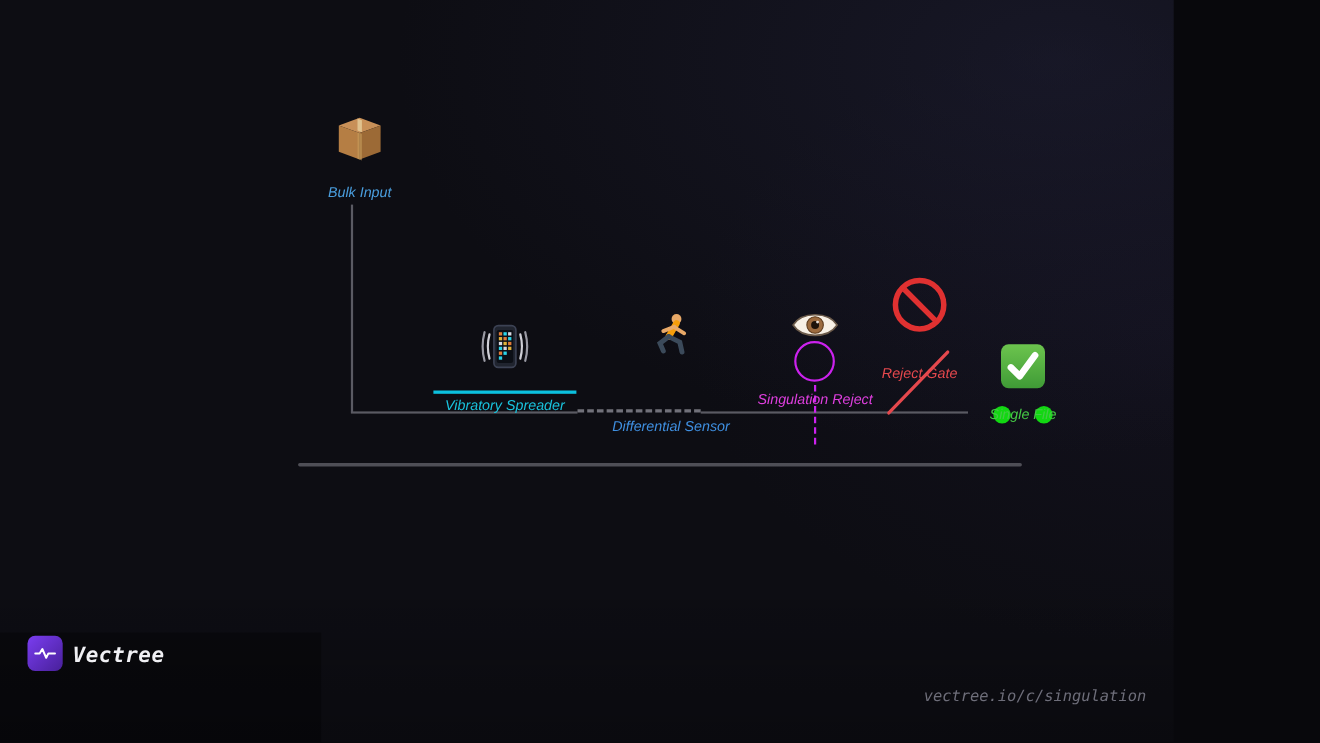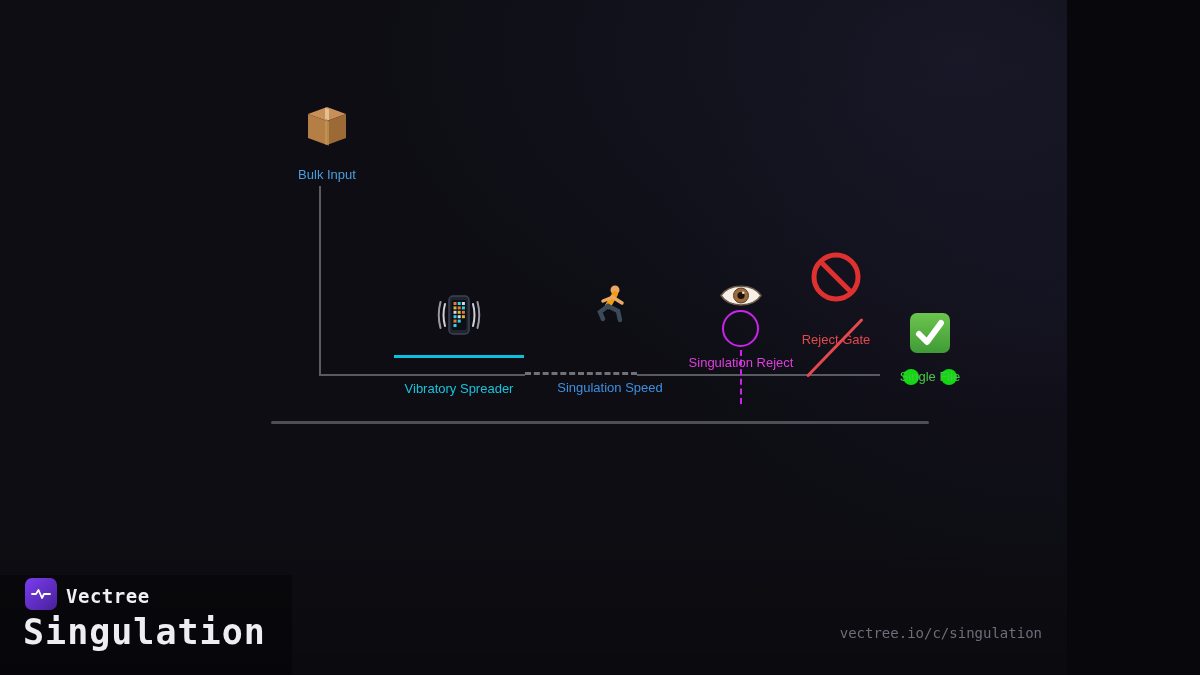"Bulk Input" #stage { font-style: none -> italic }
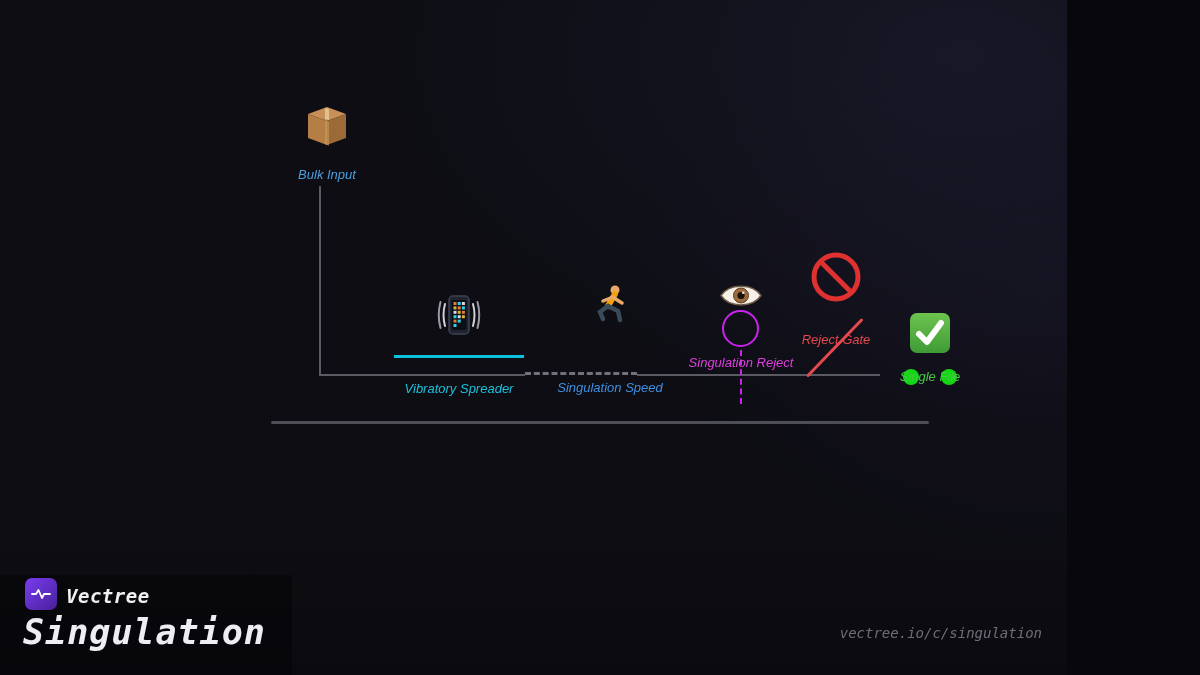"Vibratory Spreader" #vib-label { margin-top: 20px -> none }
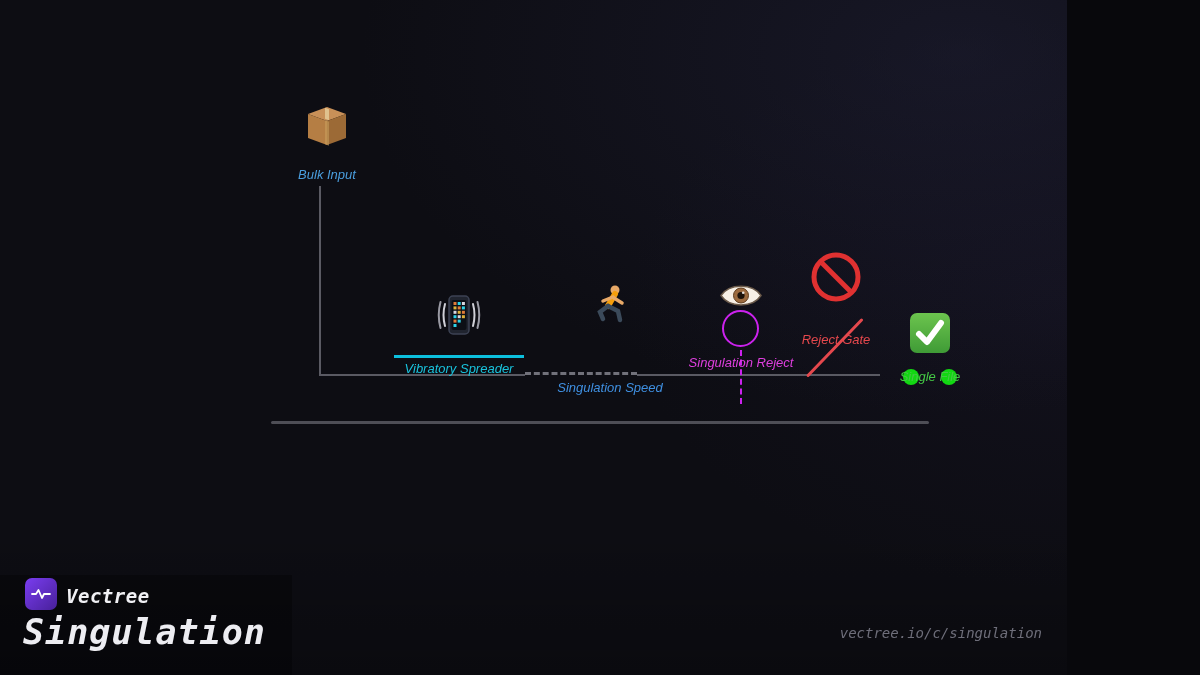"Singulation Speed" div.abs { text: Singulation Speed -> Differential Sensor }
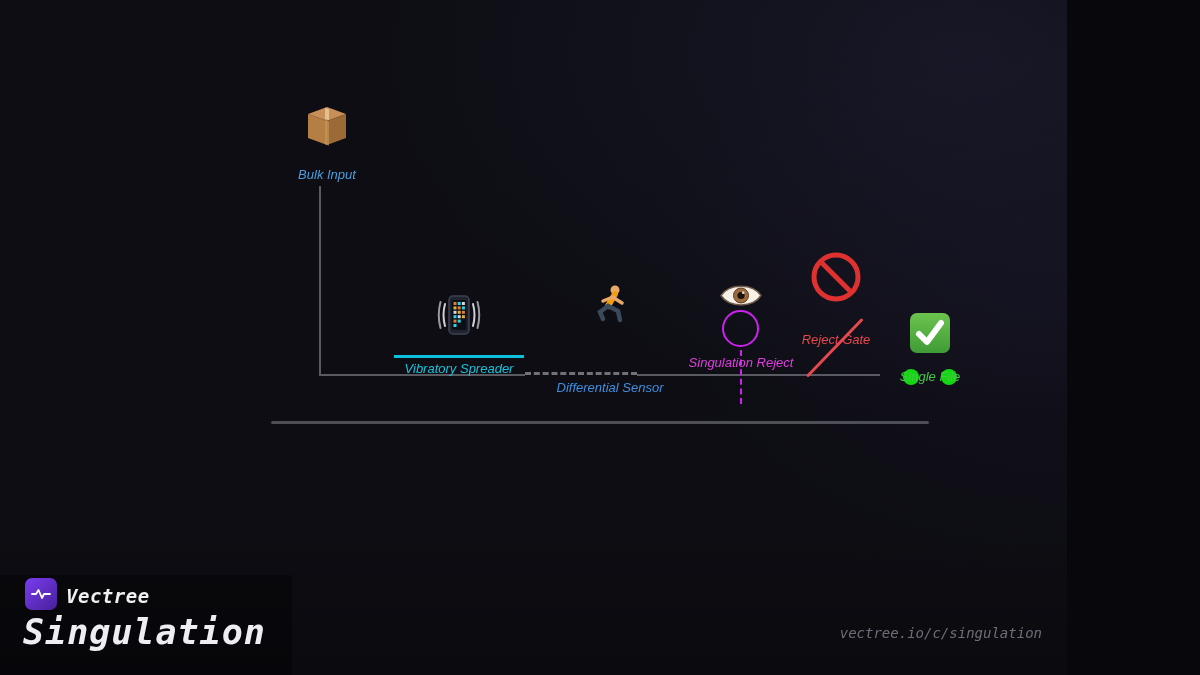"Singulation" div.abs { html: <div>Singulation</div> -> none }
